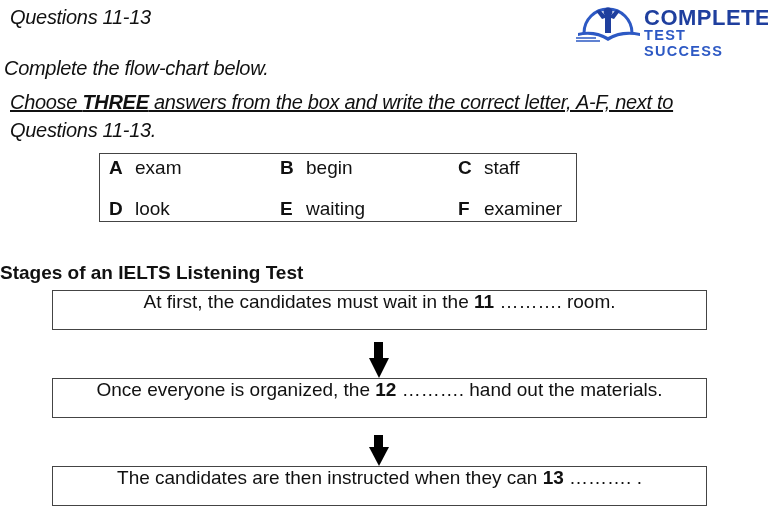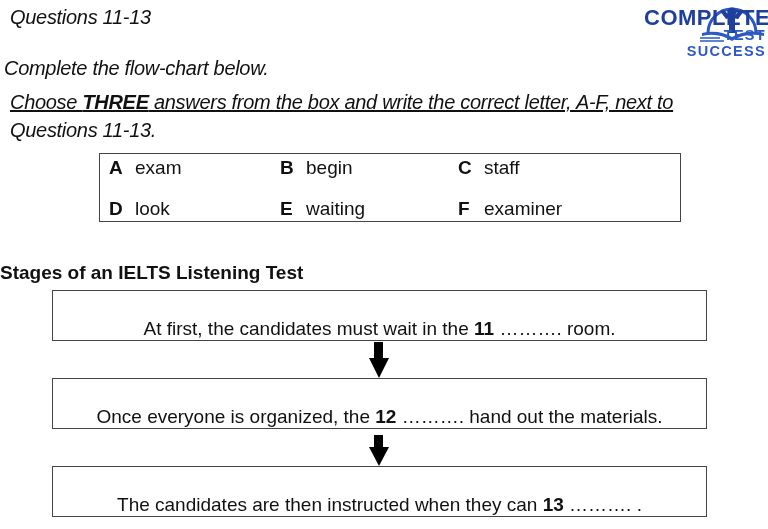"COMPLETE" .logo { text-align: right -> none }
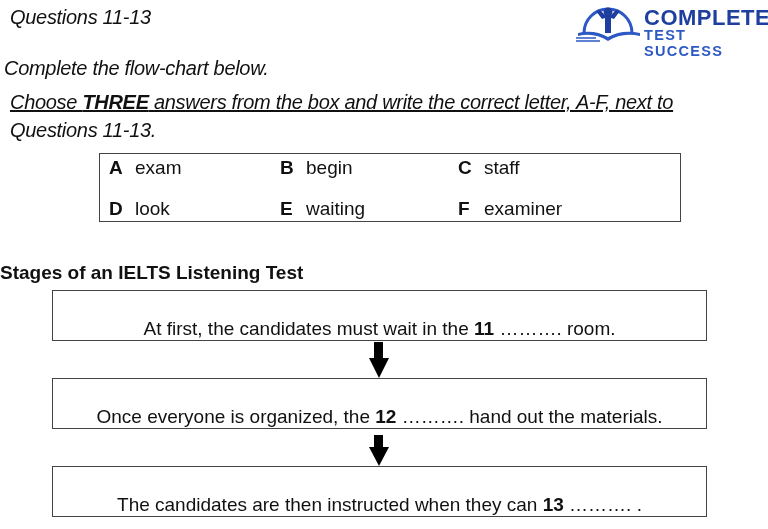"A exam" .options-box { width: 582px -> 478px }
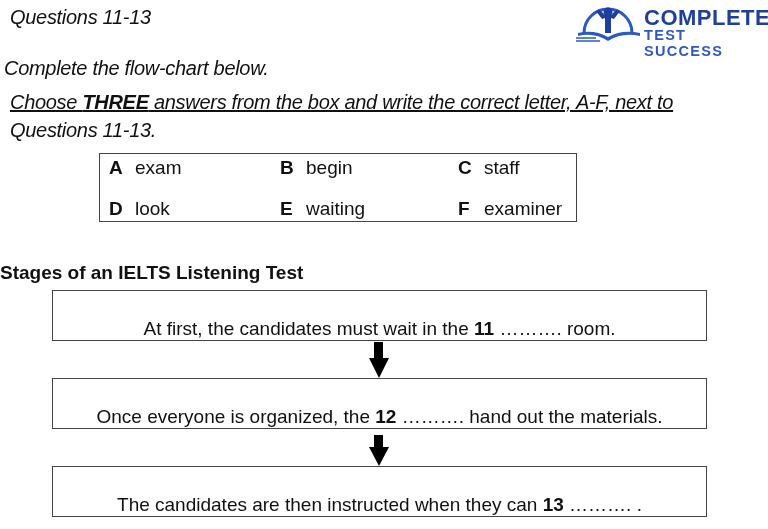"At first, the candidates must" .fbox { align-items: flex-end -> flex-start; height: 51px -> 40px }
